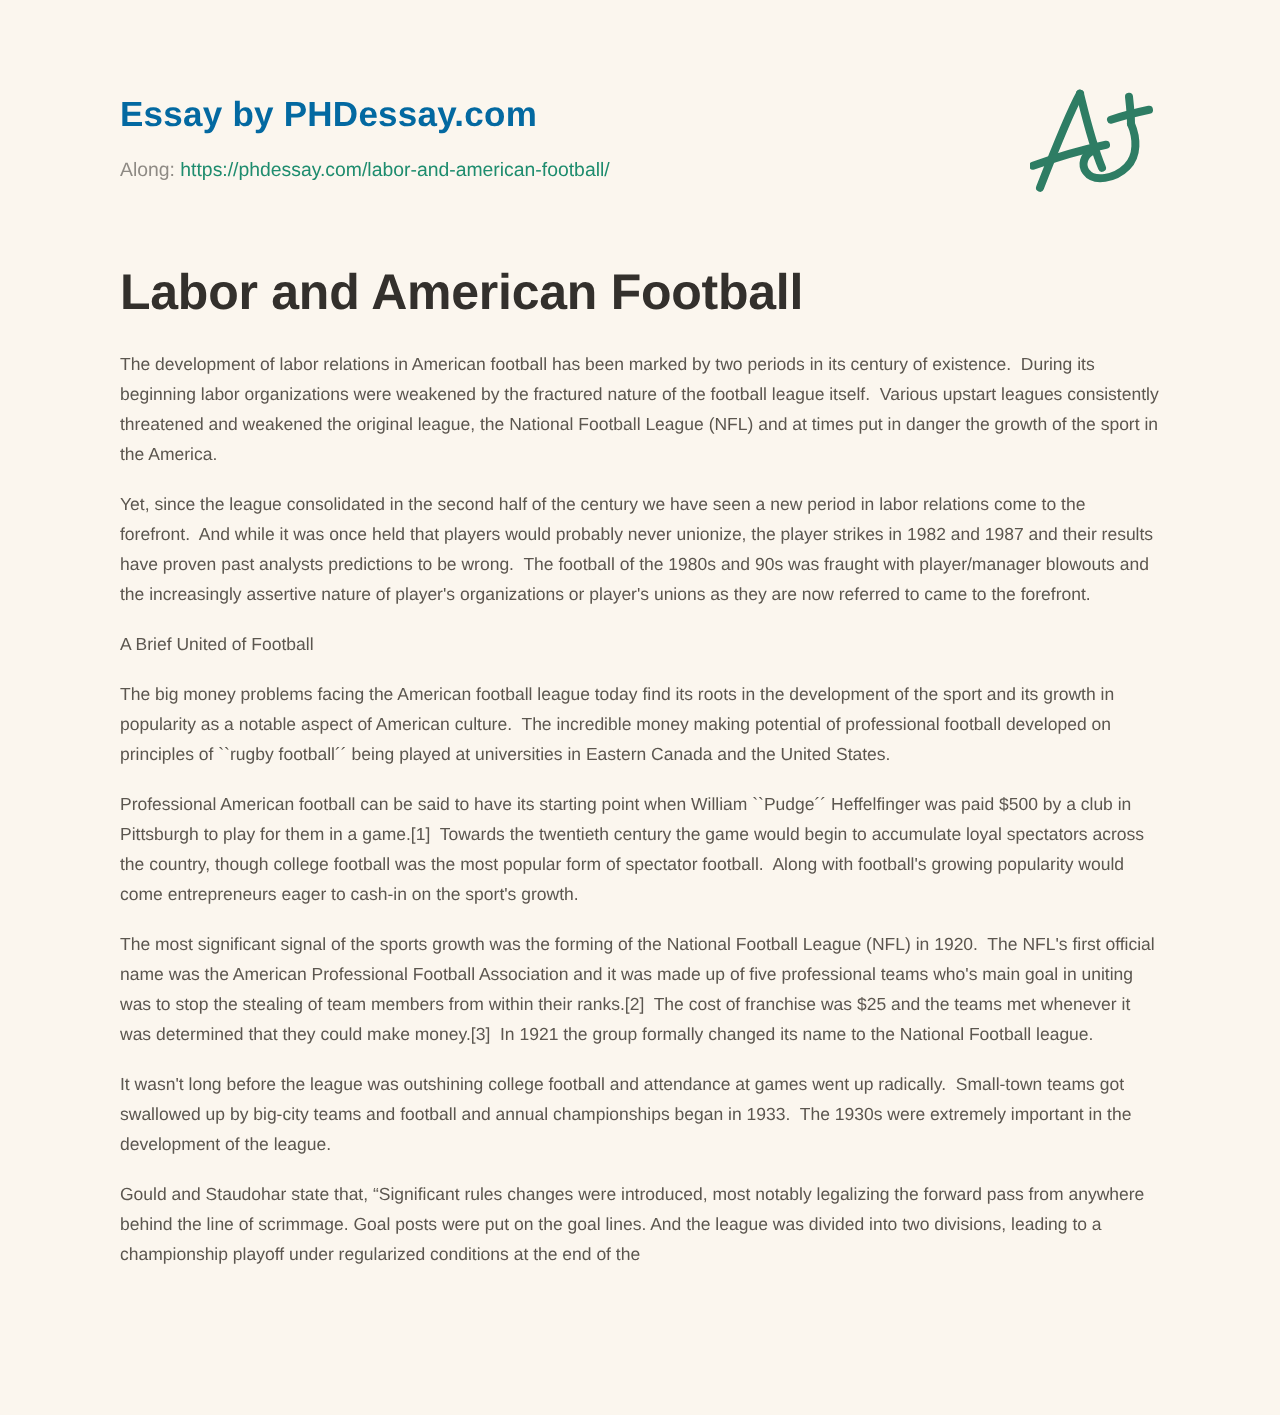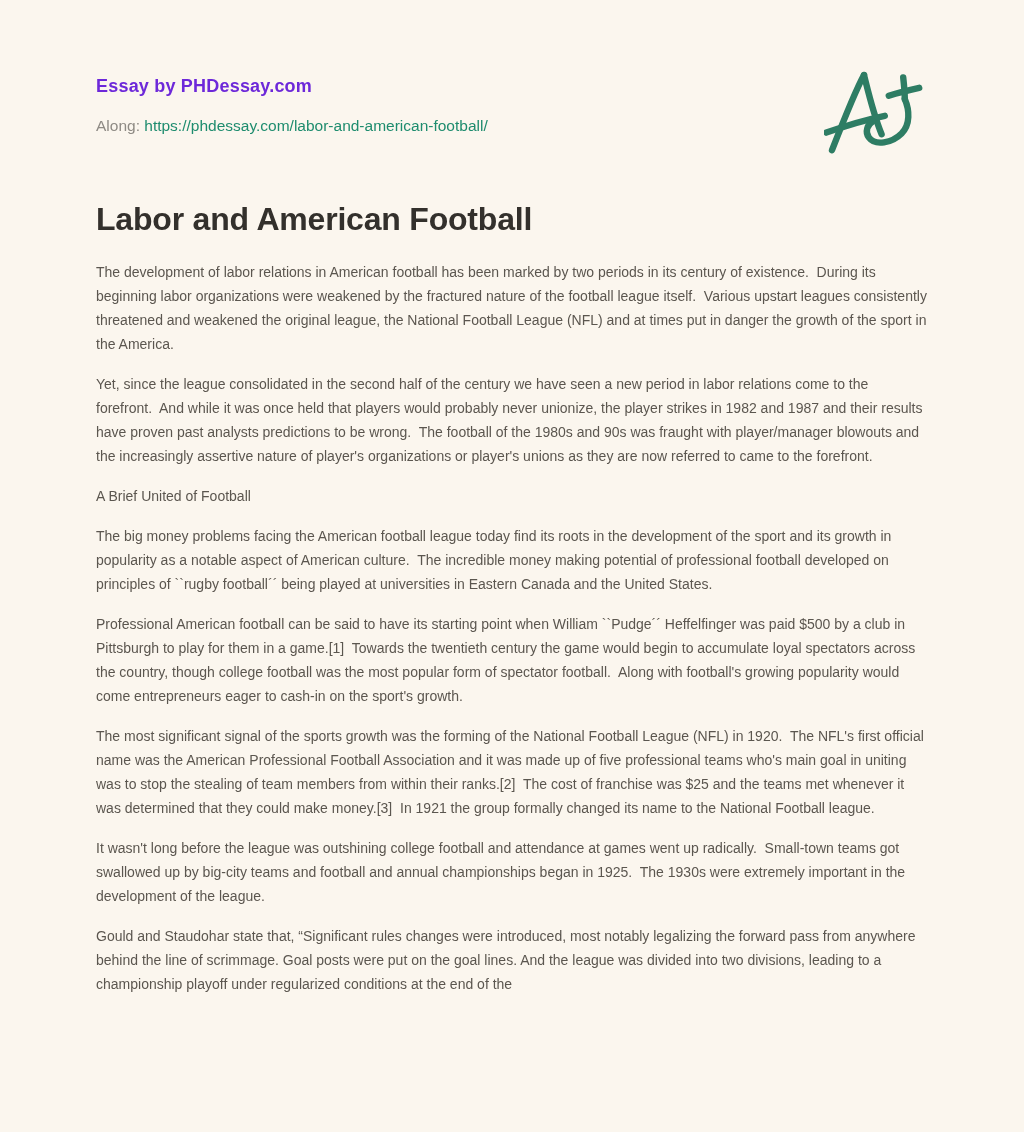"Essay by PHDessay.com" .brand-title { color: #6d28d9 -> #0369a1; font-size: 18px -> 28px }
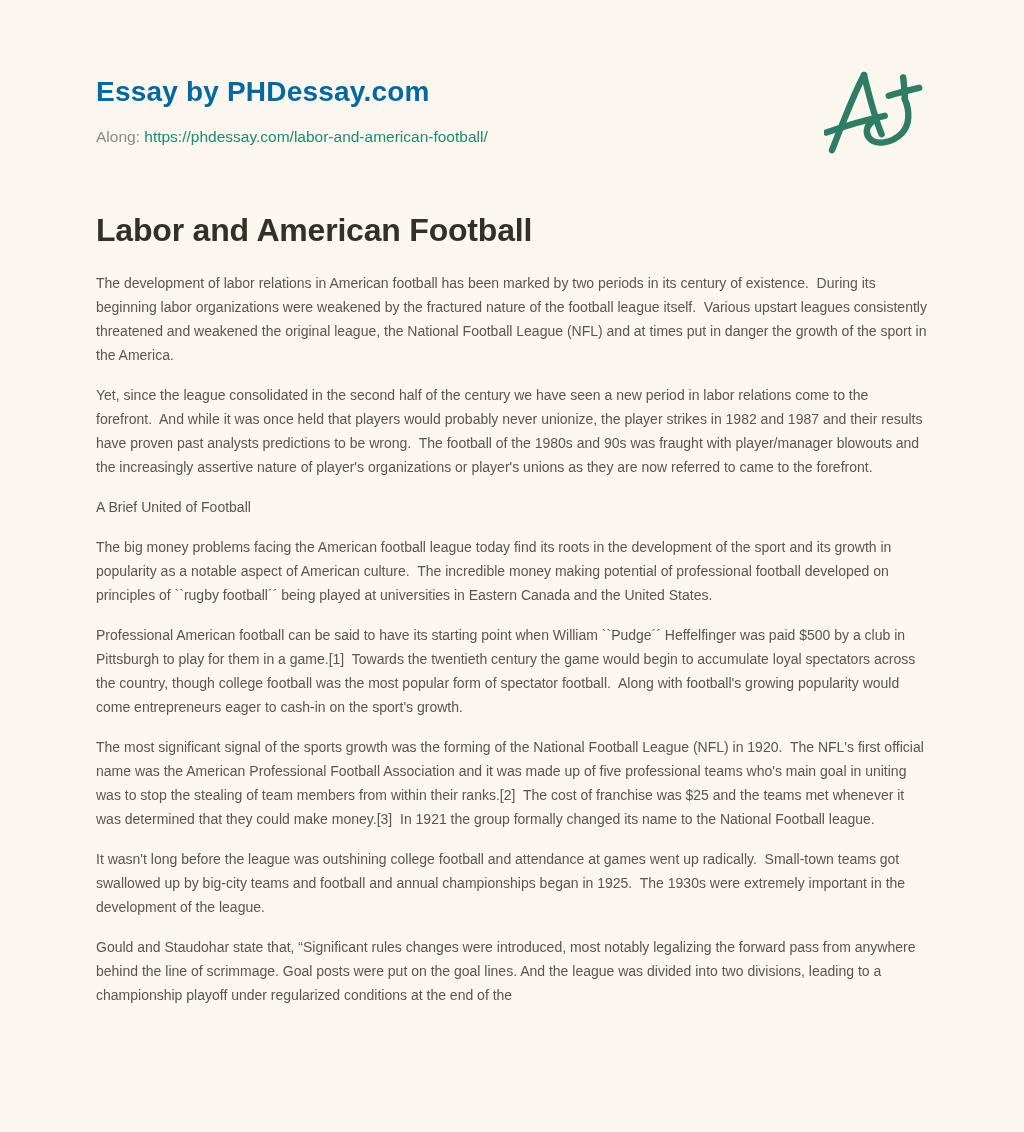"Labor and American Football" .essay-title { font-size: 32px -> 40px }
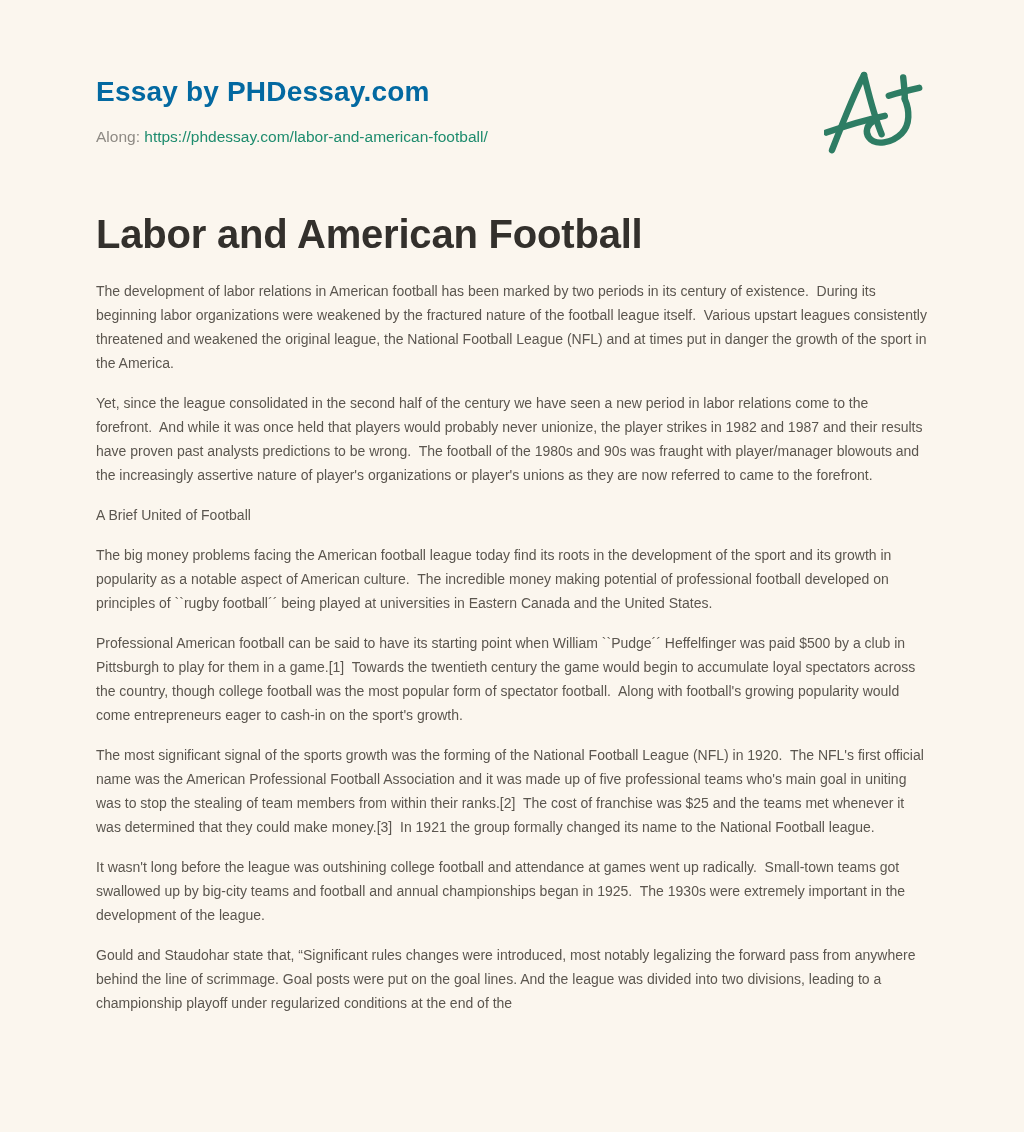"It wasn't long before the" p { text: 1925 -> 1933 }
